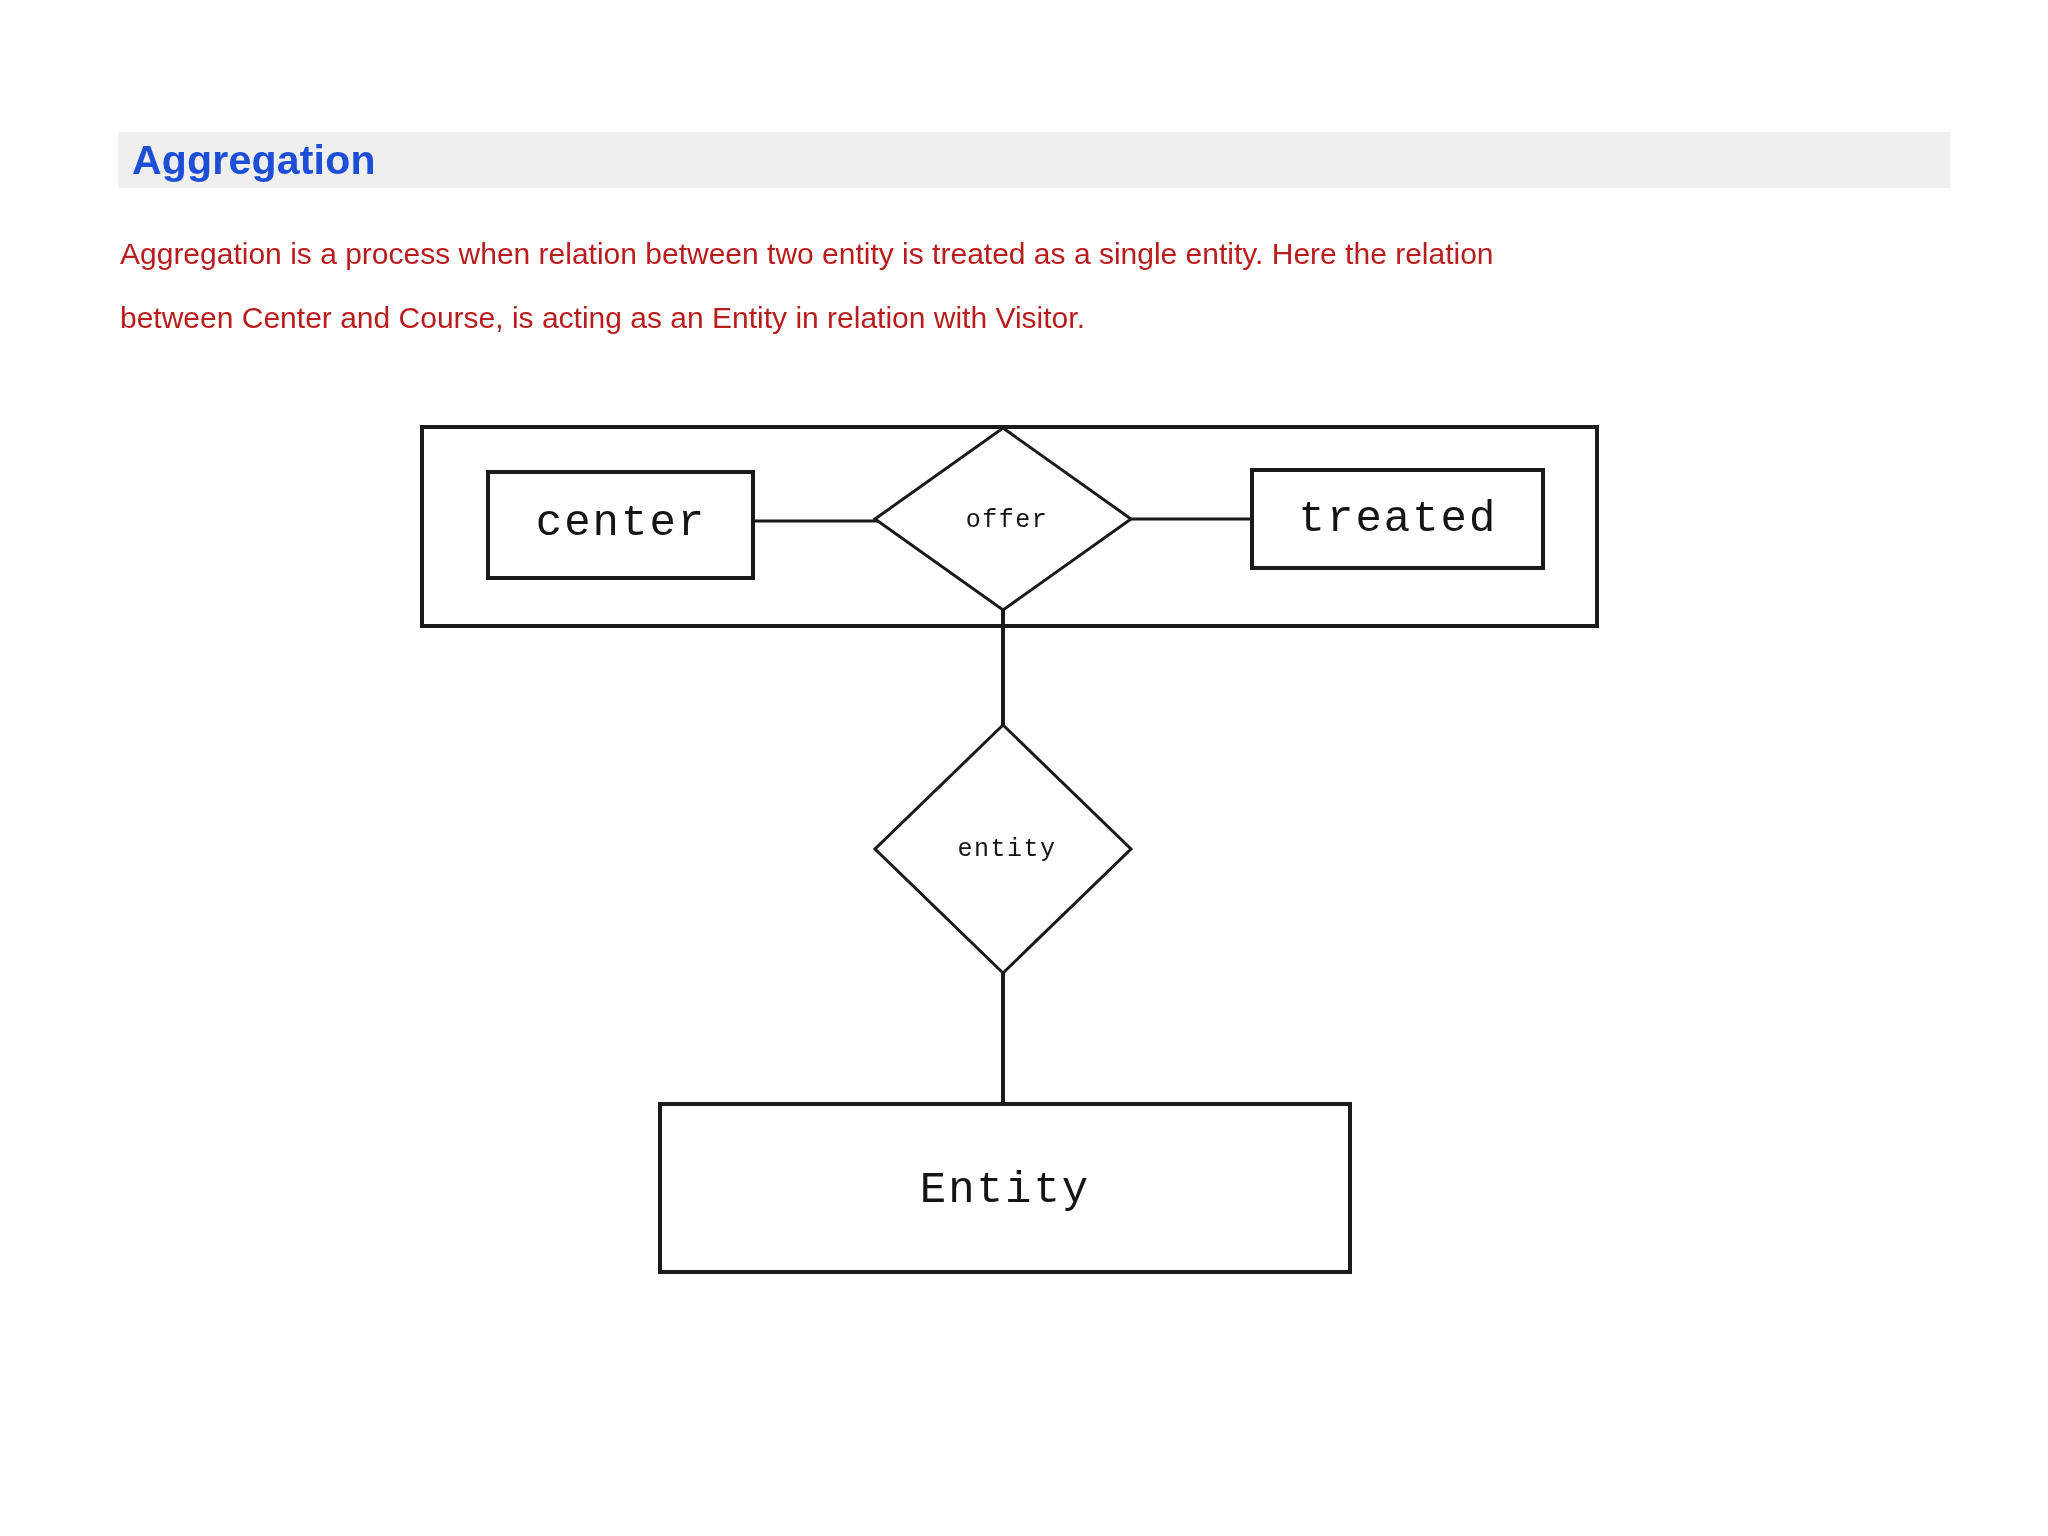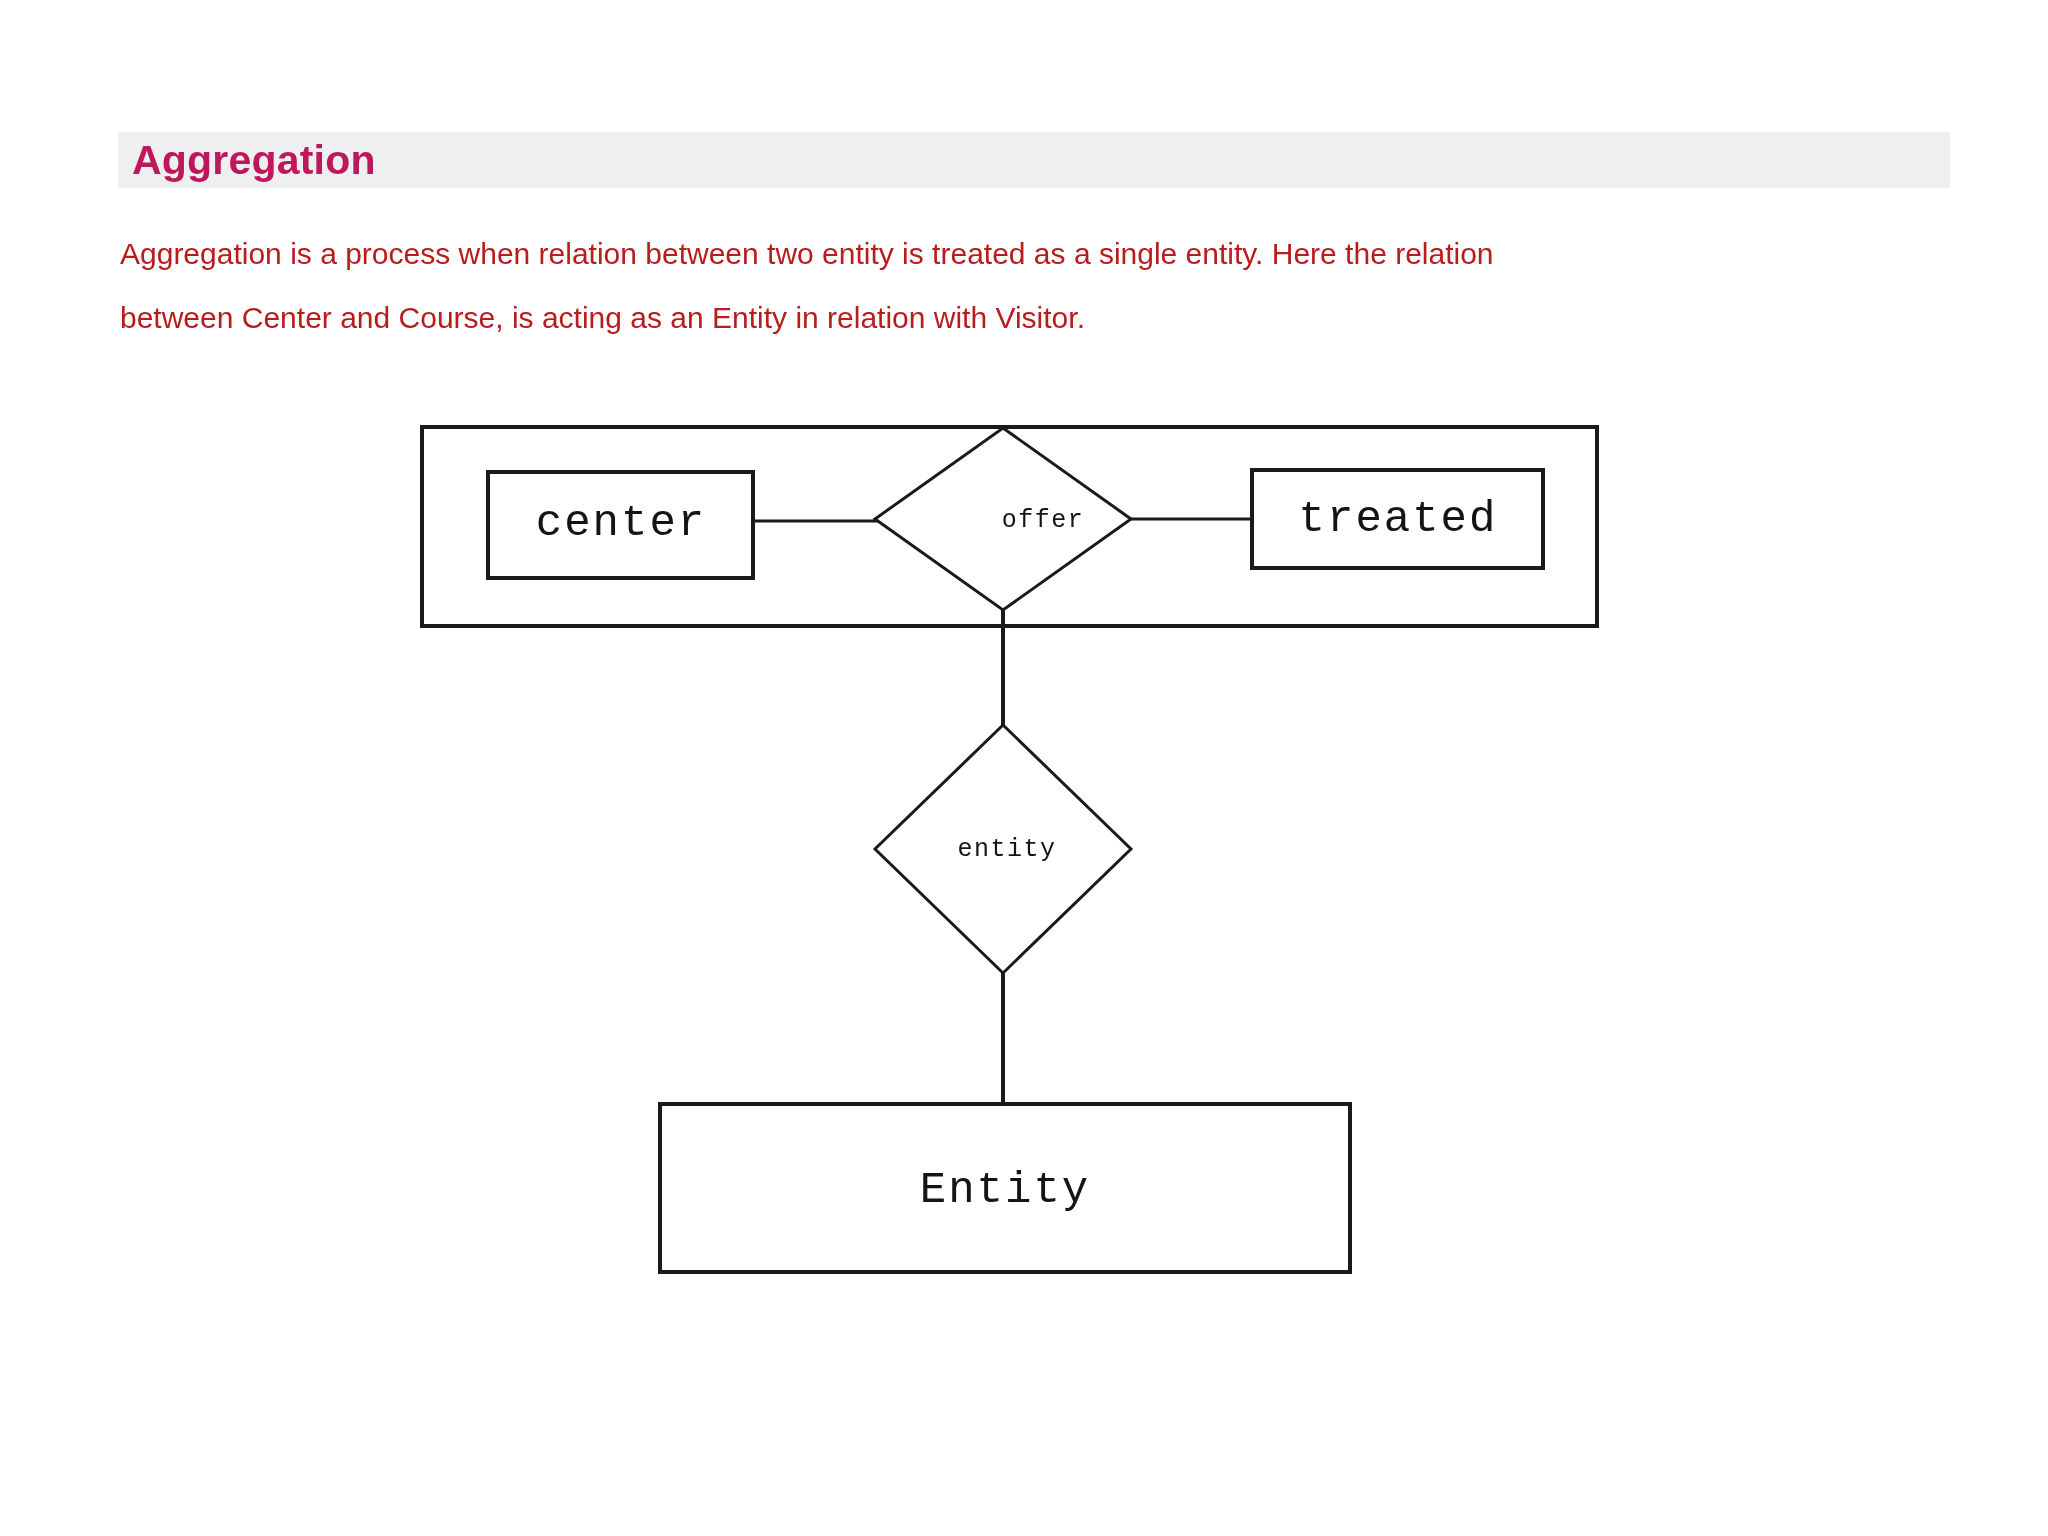"Aggregation" .heading-title { color: #be185d -> #1d4ed8 }
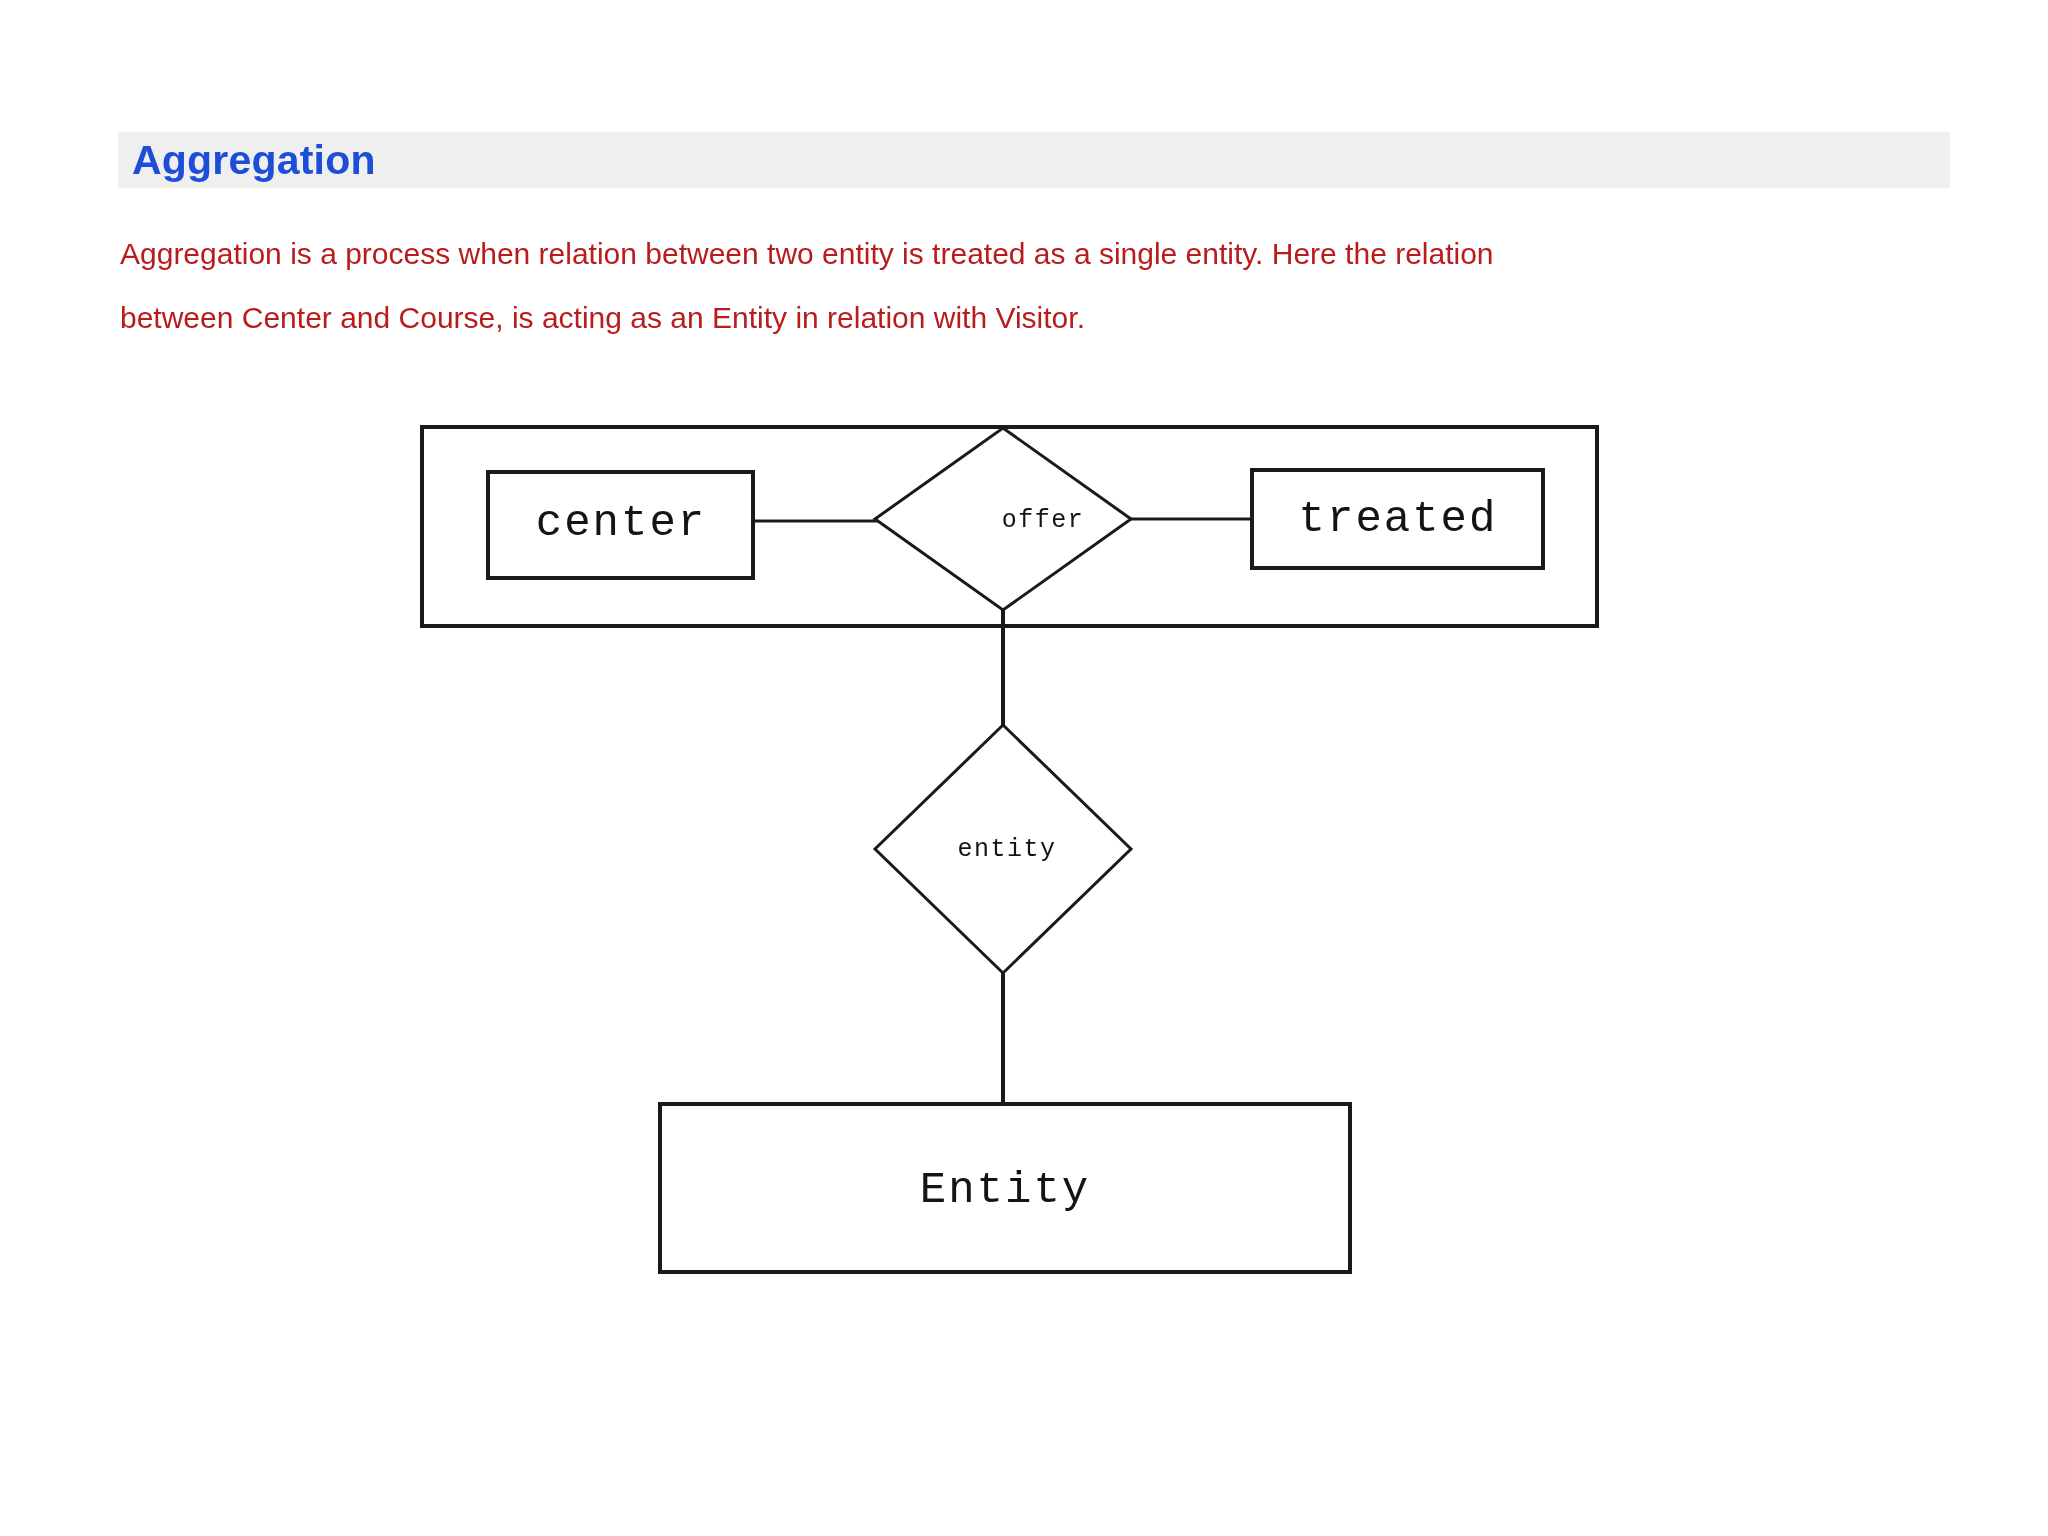"offer" div.node-label { margin-left: 36px -> none }
